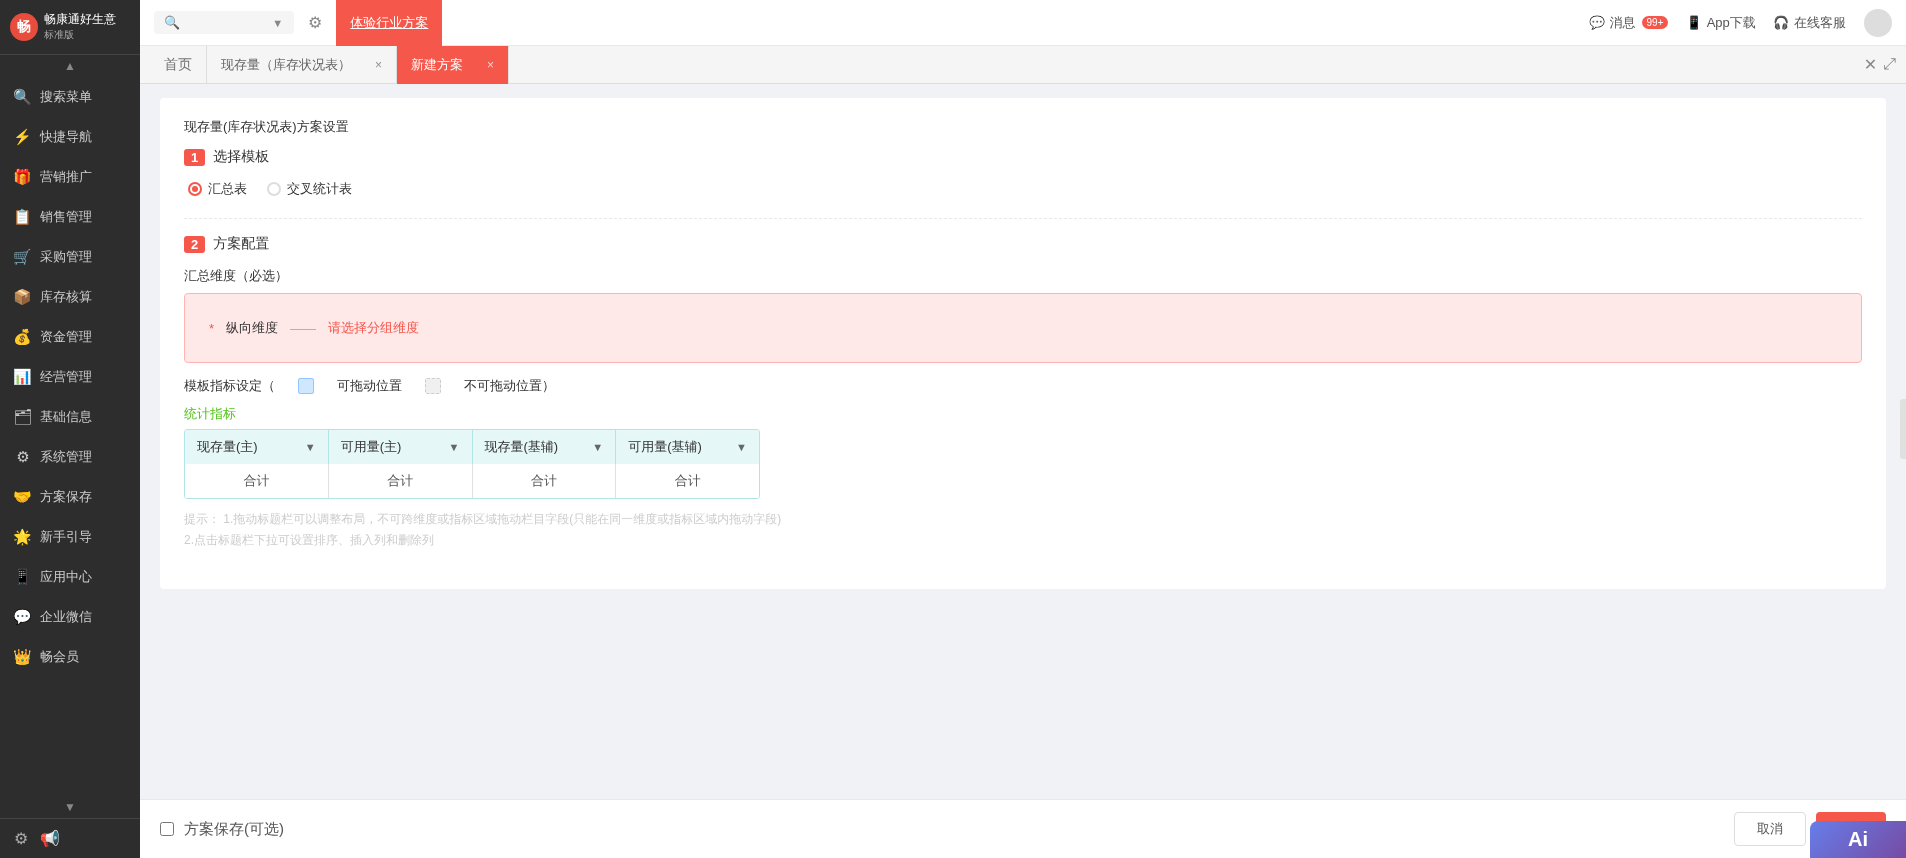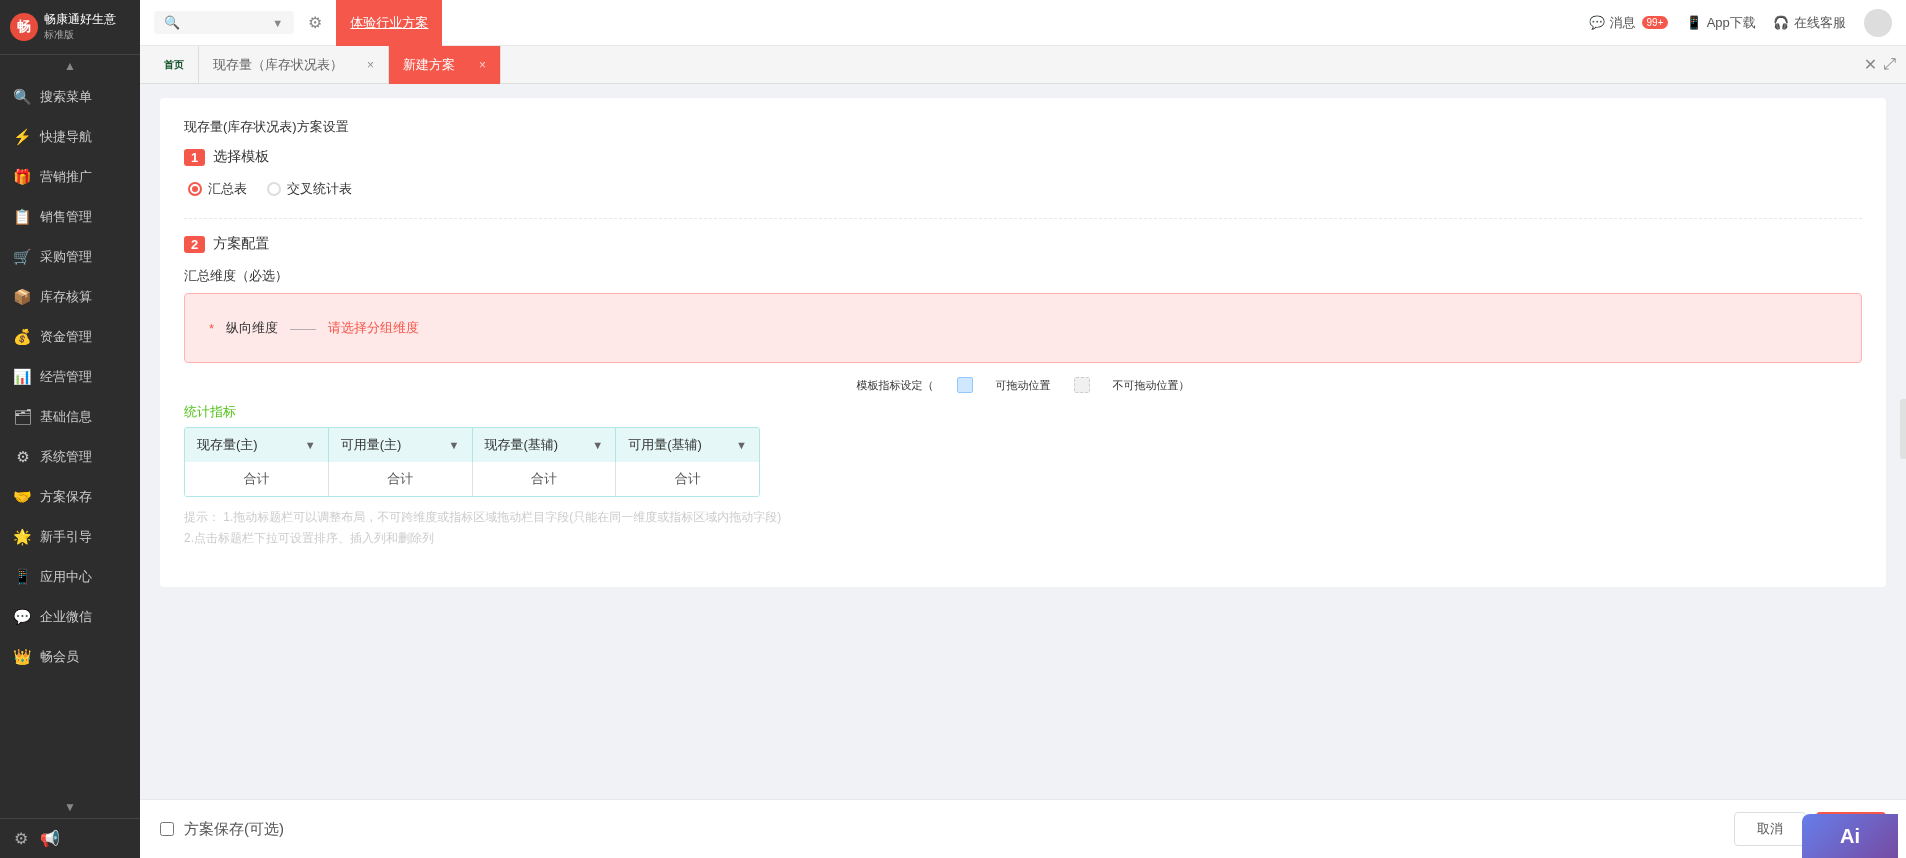"首页" .tab-home { color: #14532d -> #737373; font-size: 10px -> 14px; font-weight: bold -> none }
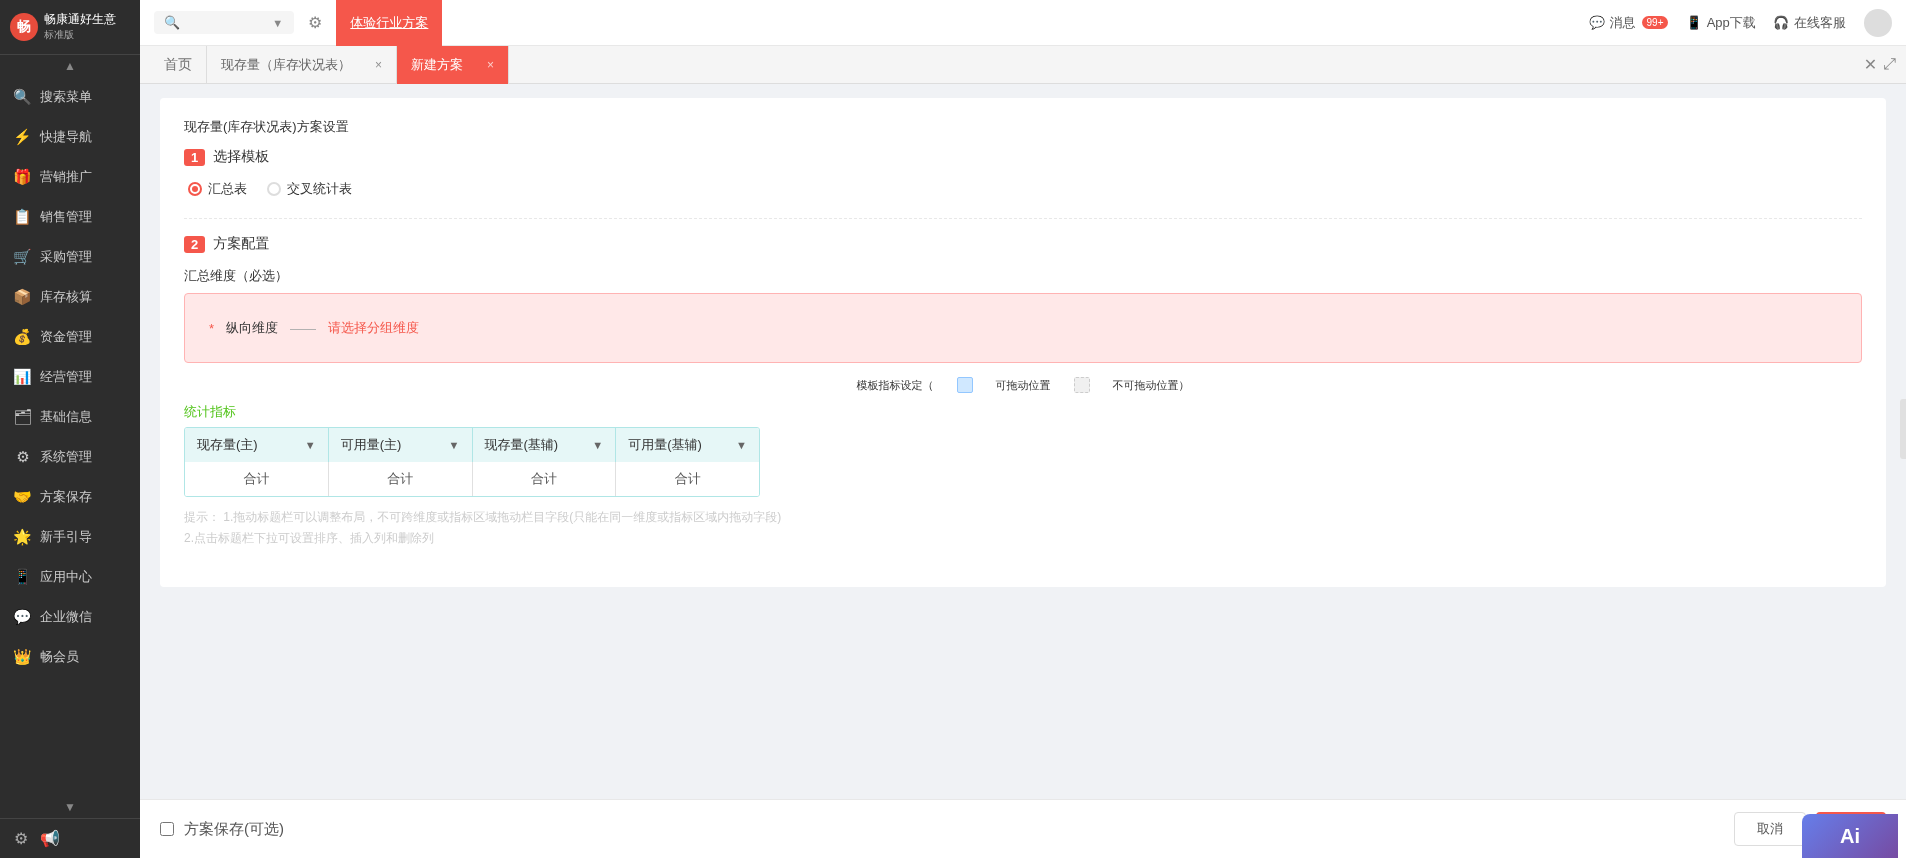"模板指标设定（" .metrics-row { font-size: 11px -> 13px; justify-content: center -> none }
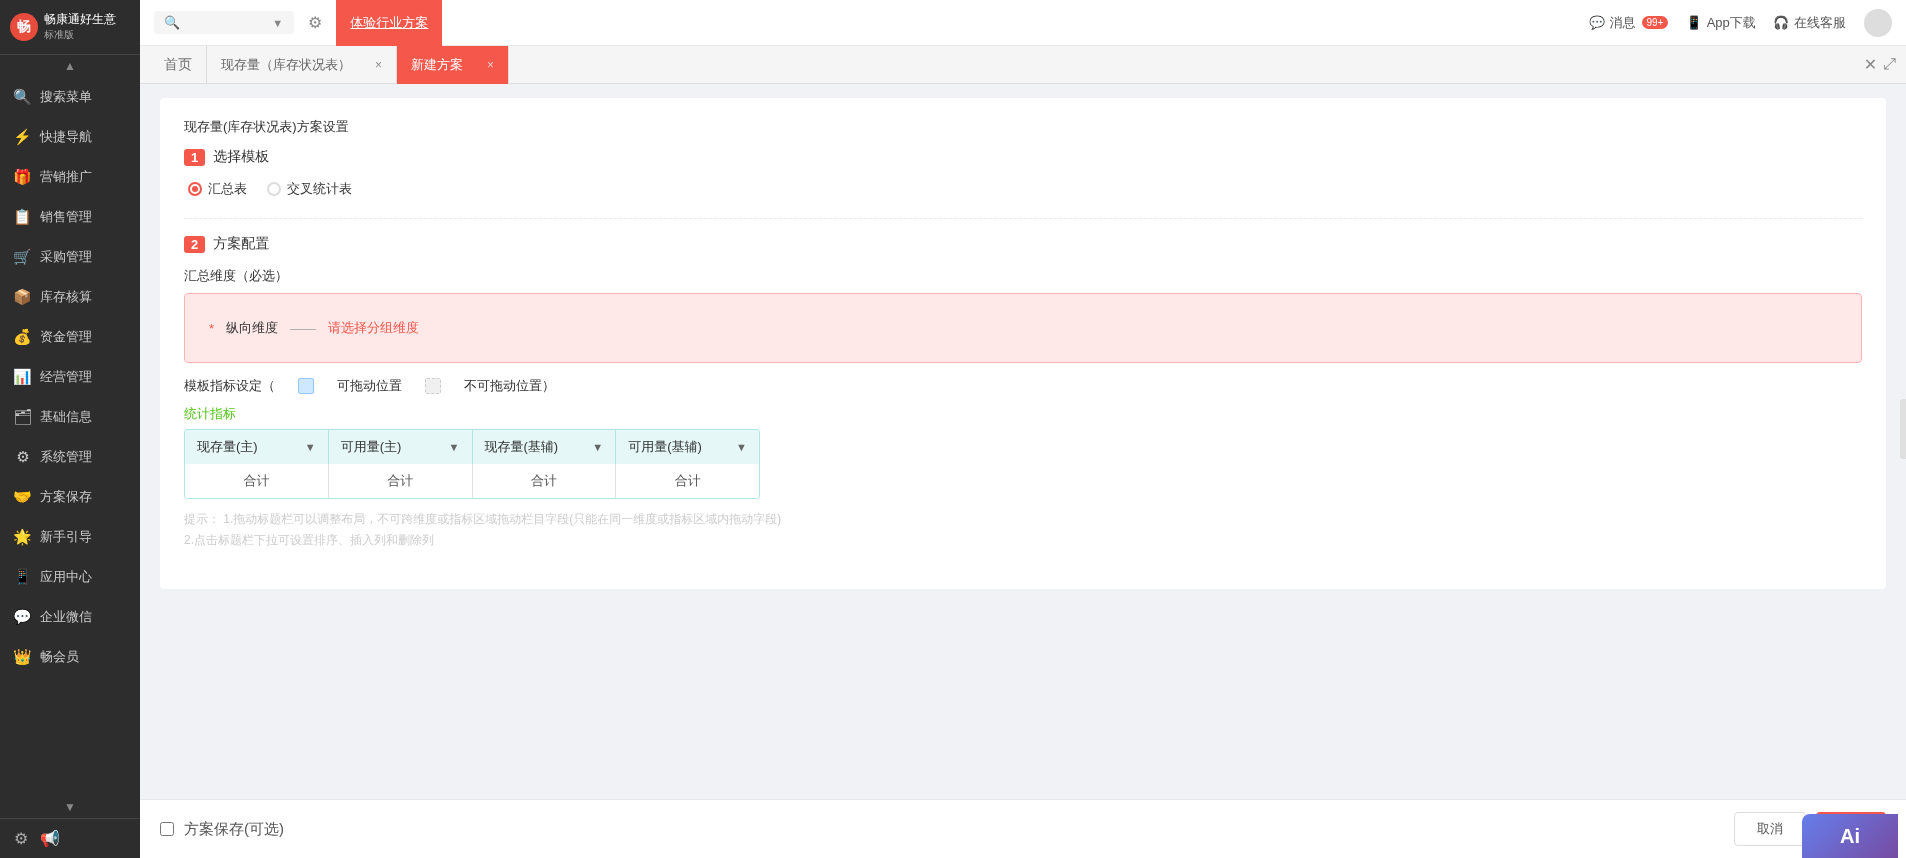"Ai" .ai-float { height: 44px -> 37px; right: 8px -> 0 }
